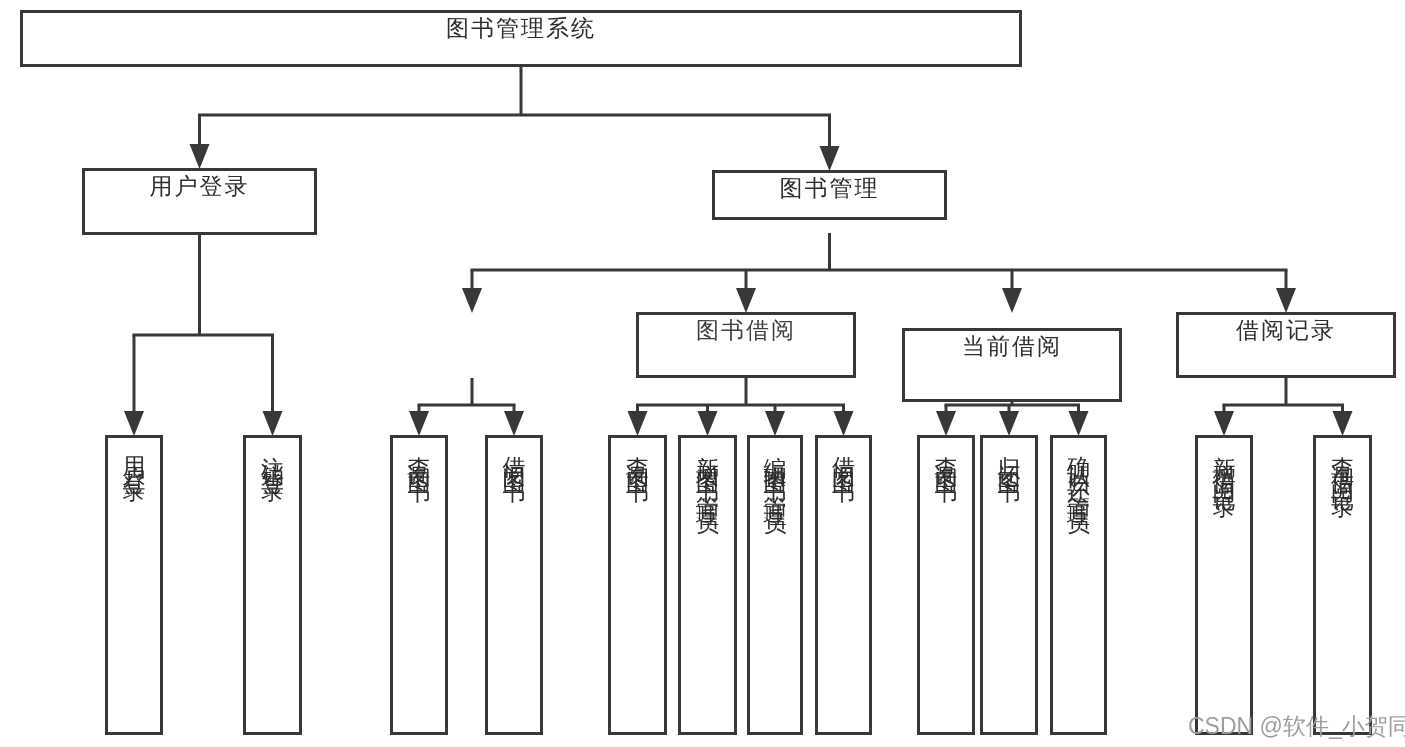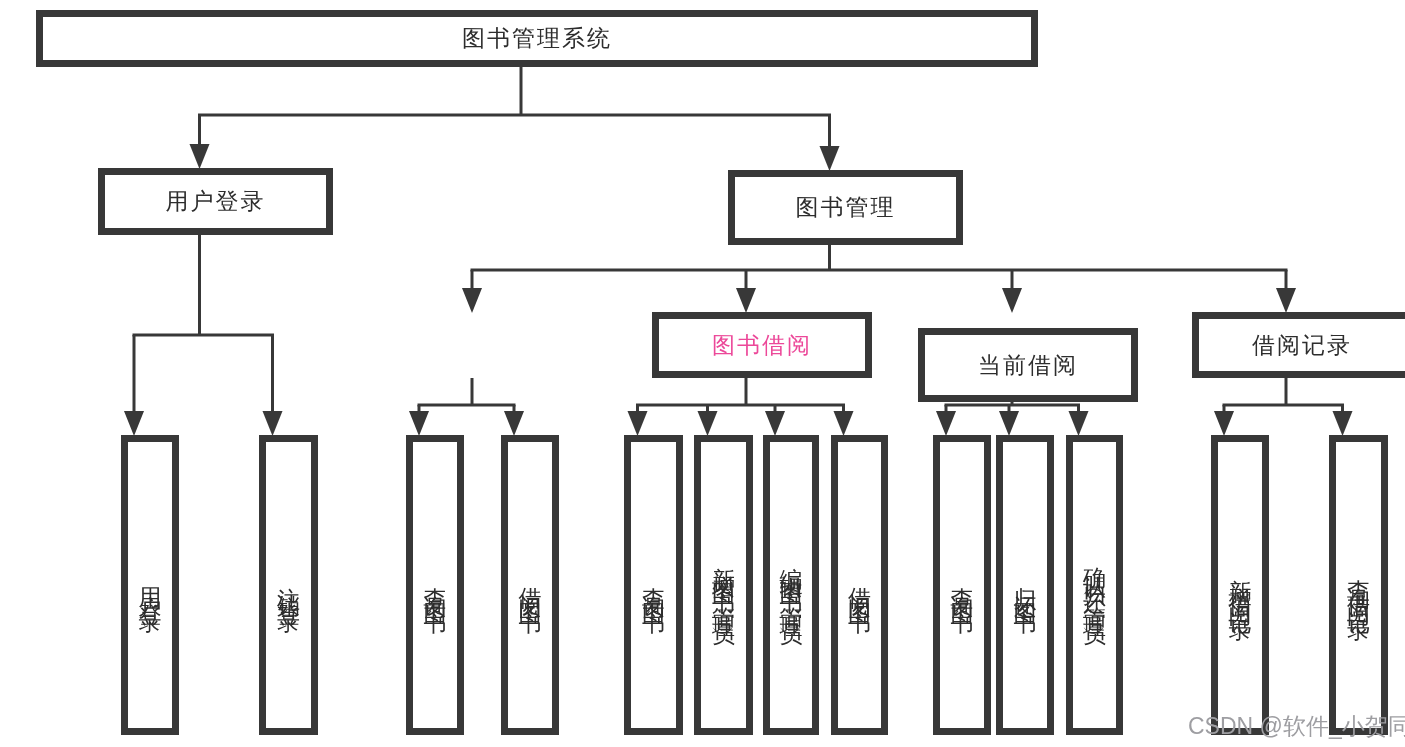"图书管理系统" .node { align-items: center -> none; border: 7px solid #000000 -> 3px solid #000000; margin-left: 16px -> none }
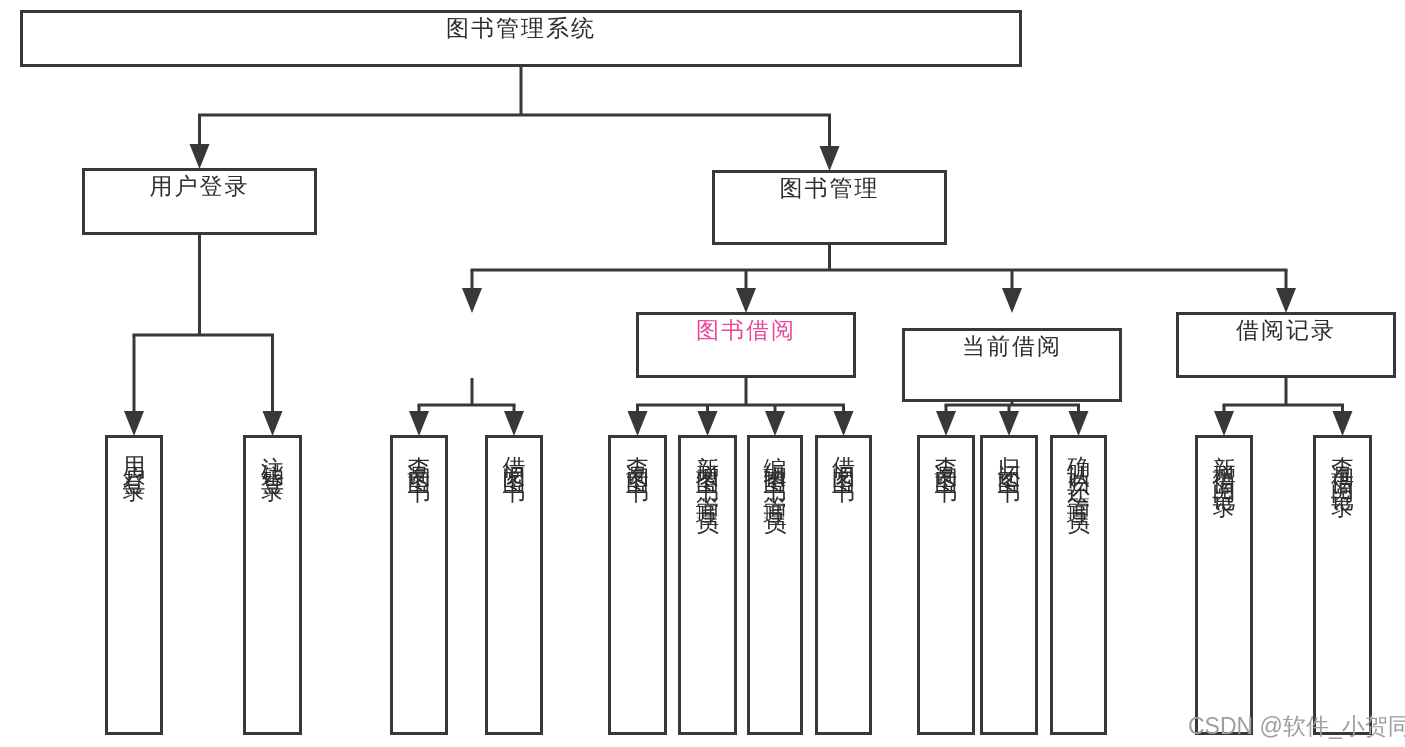"图书管理" div.node { height: 75px -> 50px }
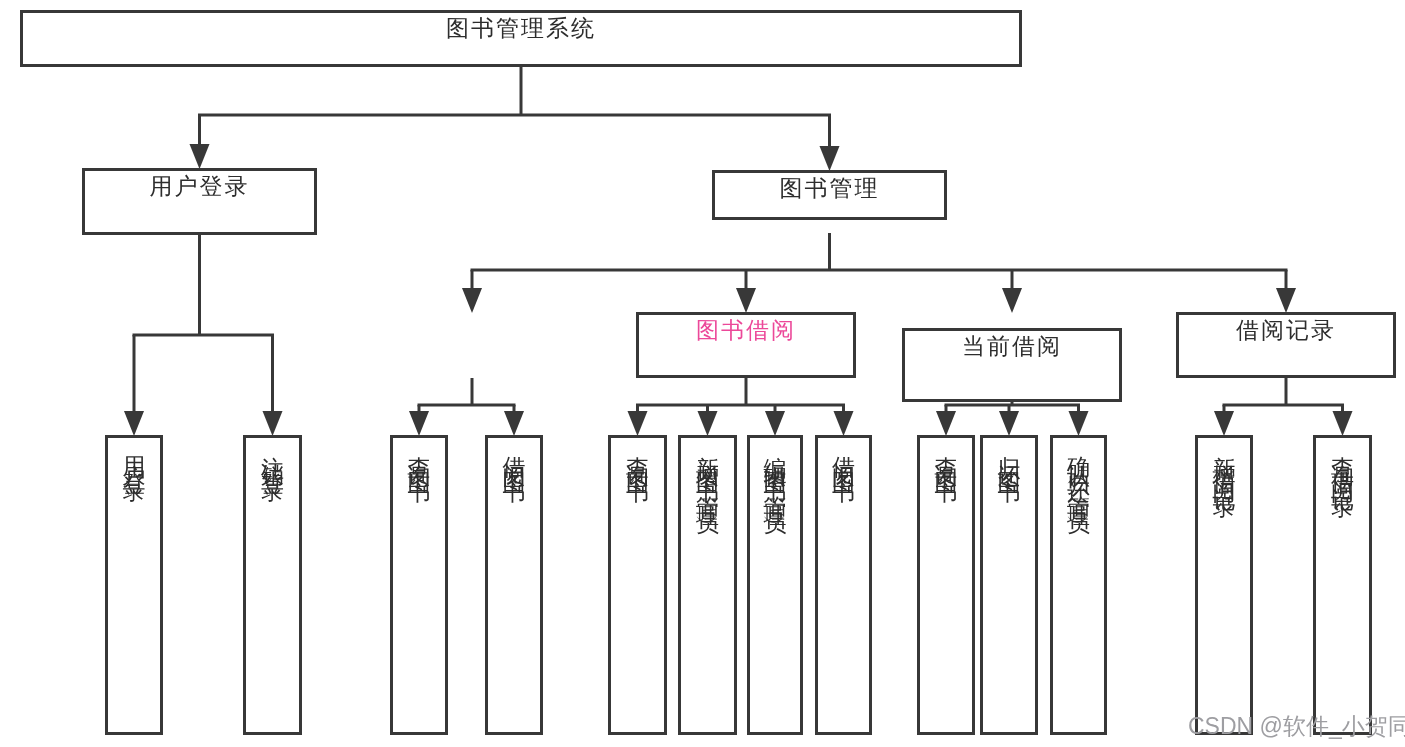"图书借阅" span.node-label { color: #ec4899 -> #404040 }
